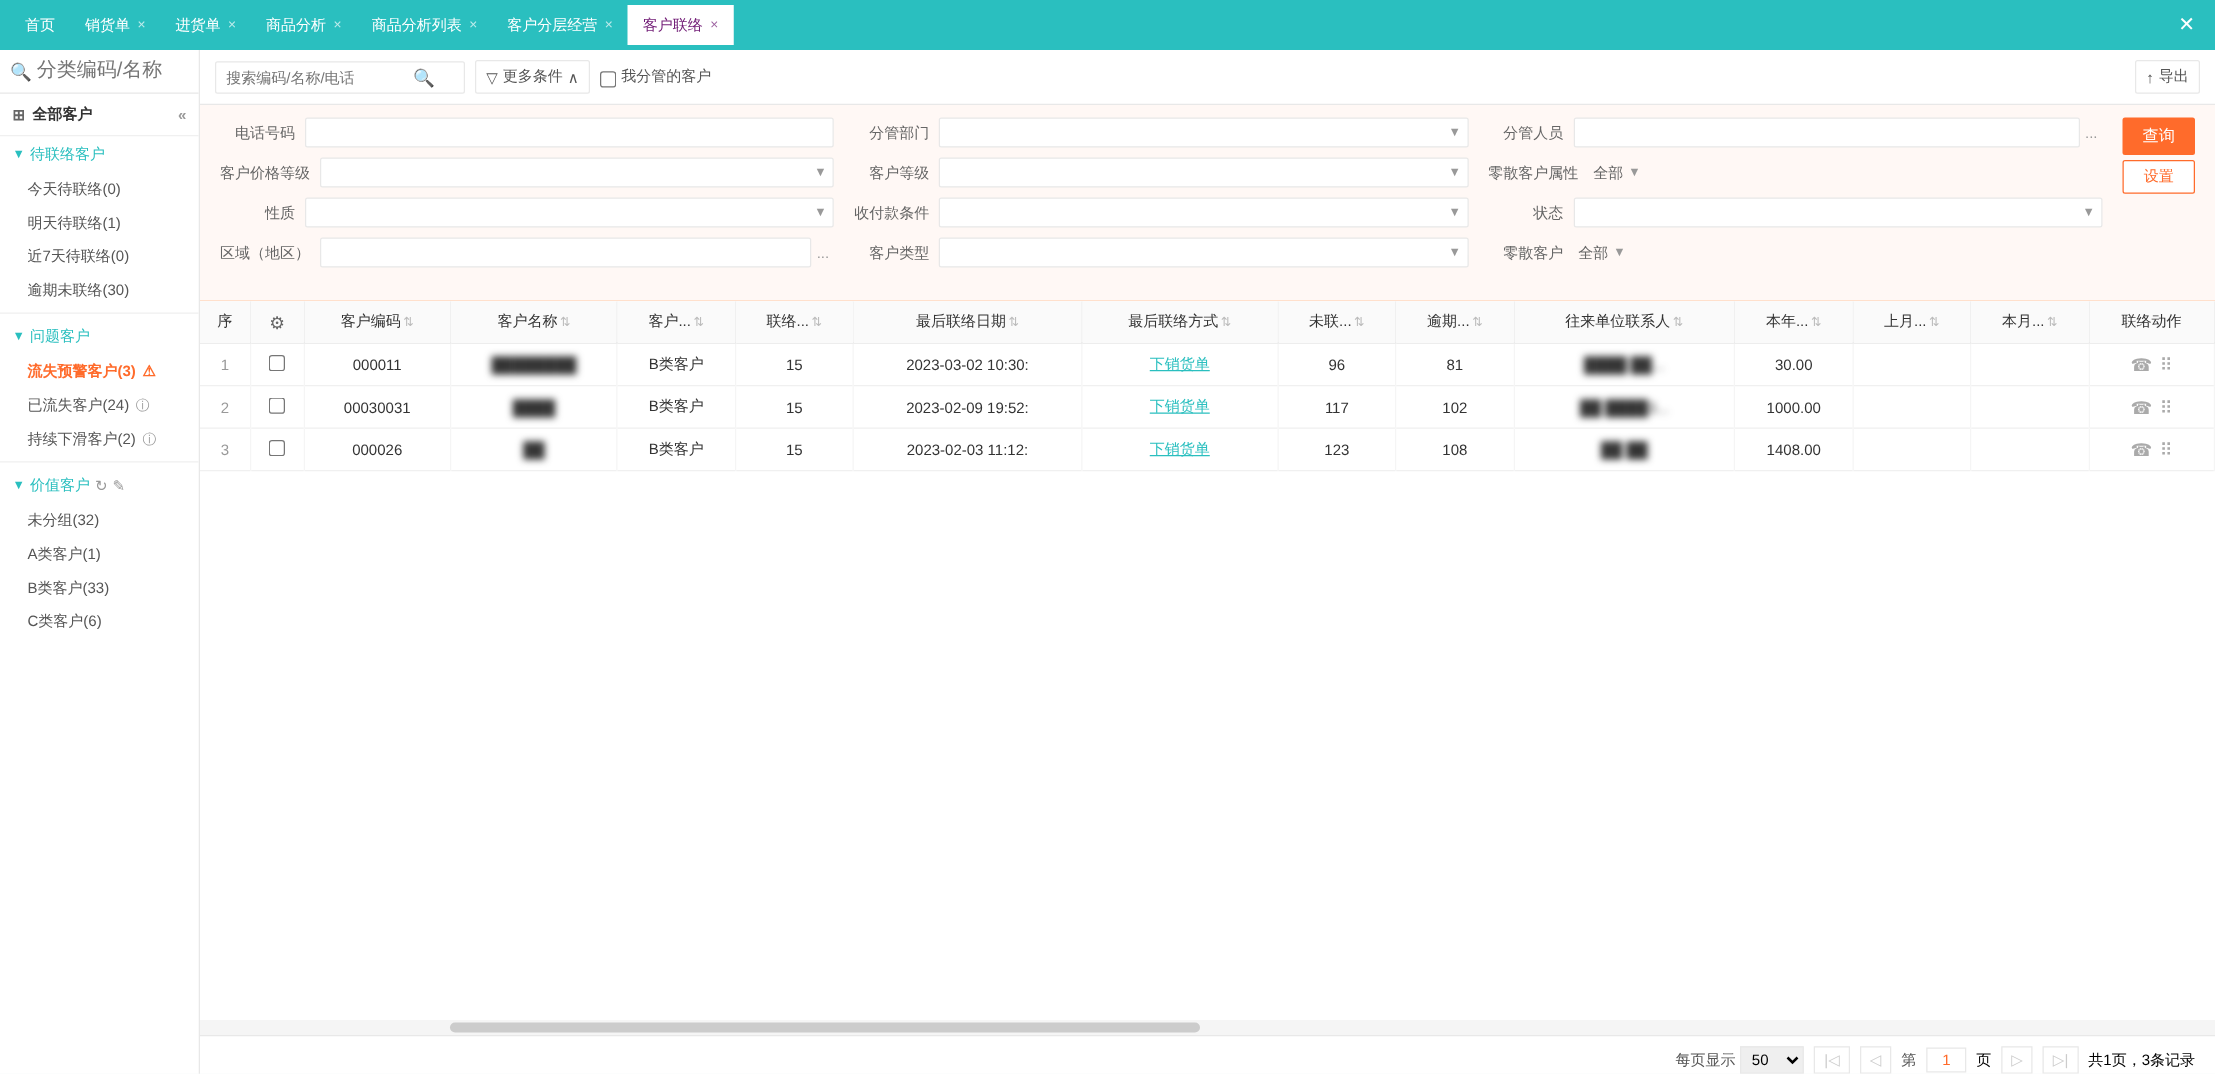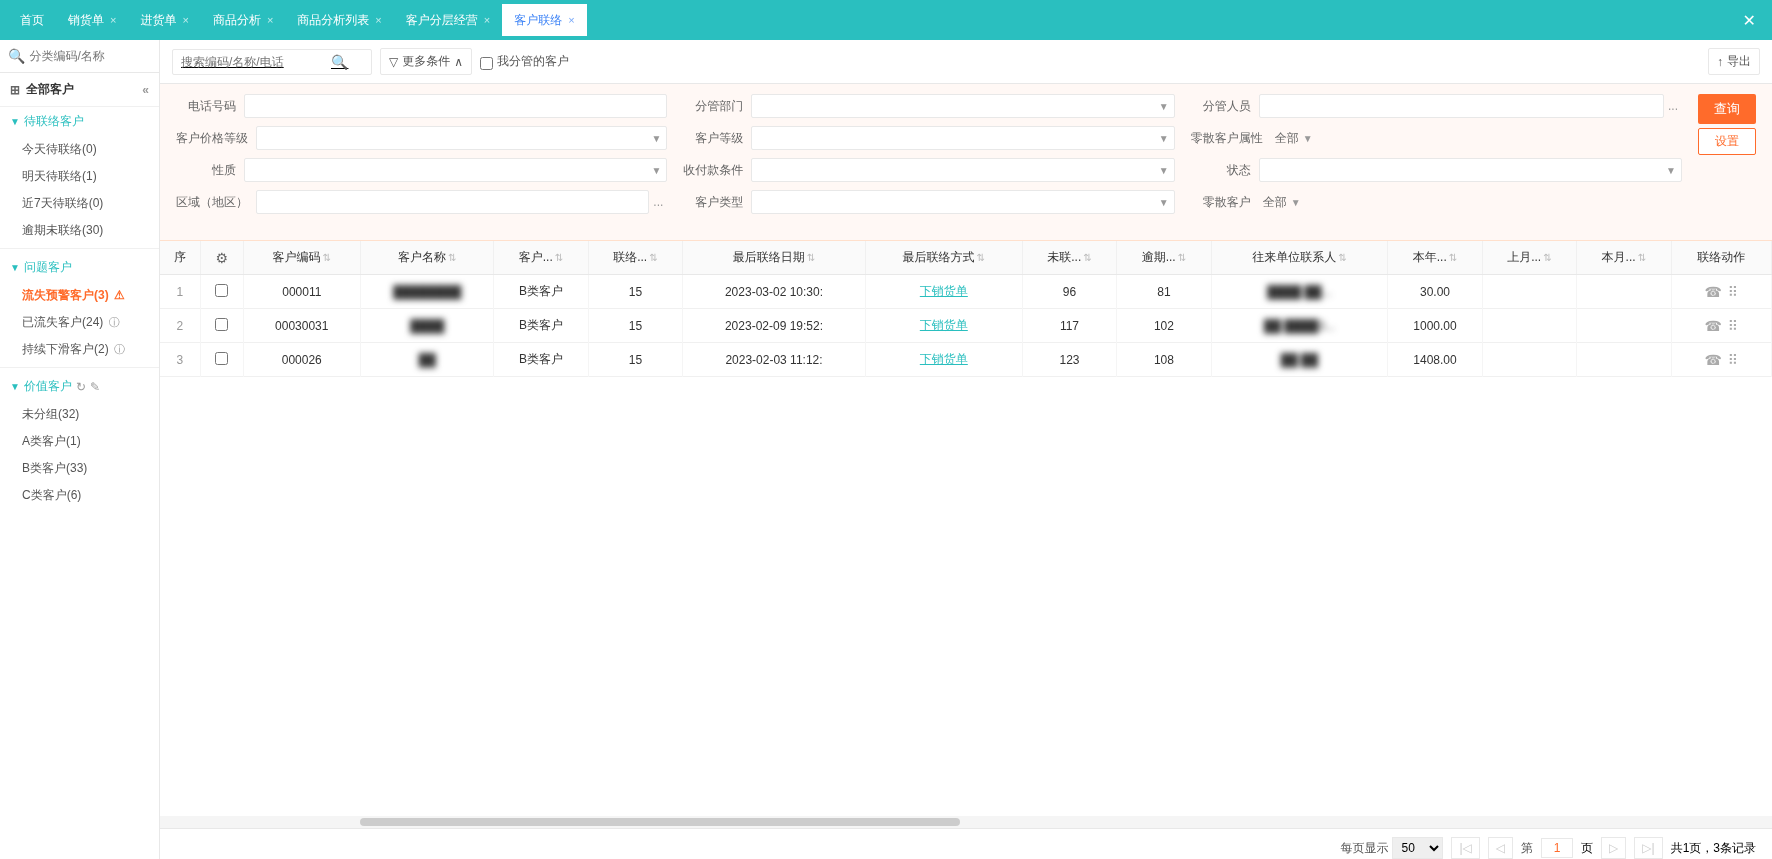"客户联络" .top-nav .nav-item.active { color: #3b82f6 -> #701a75 }
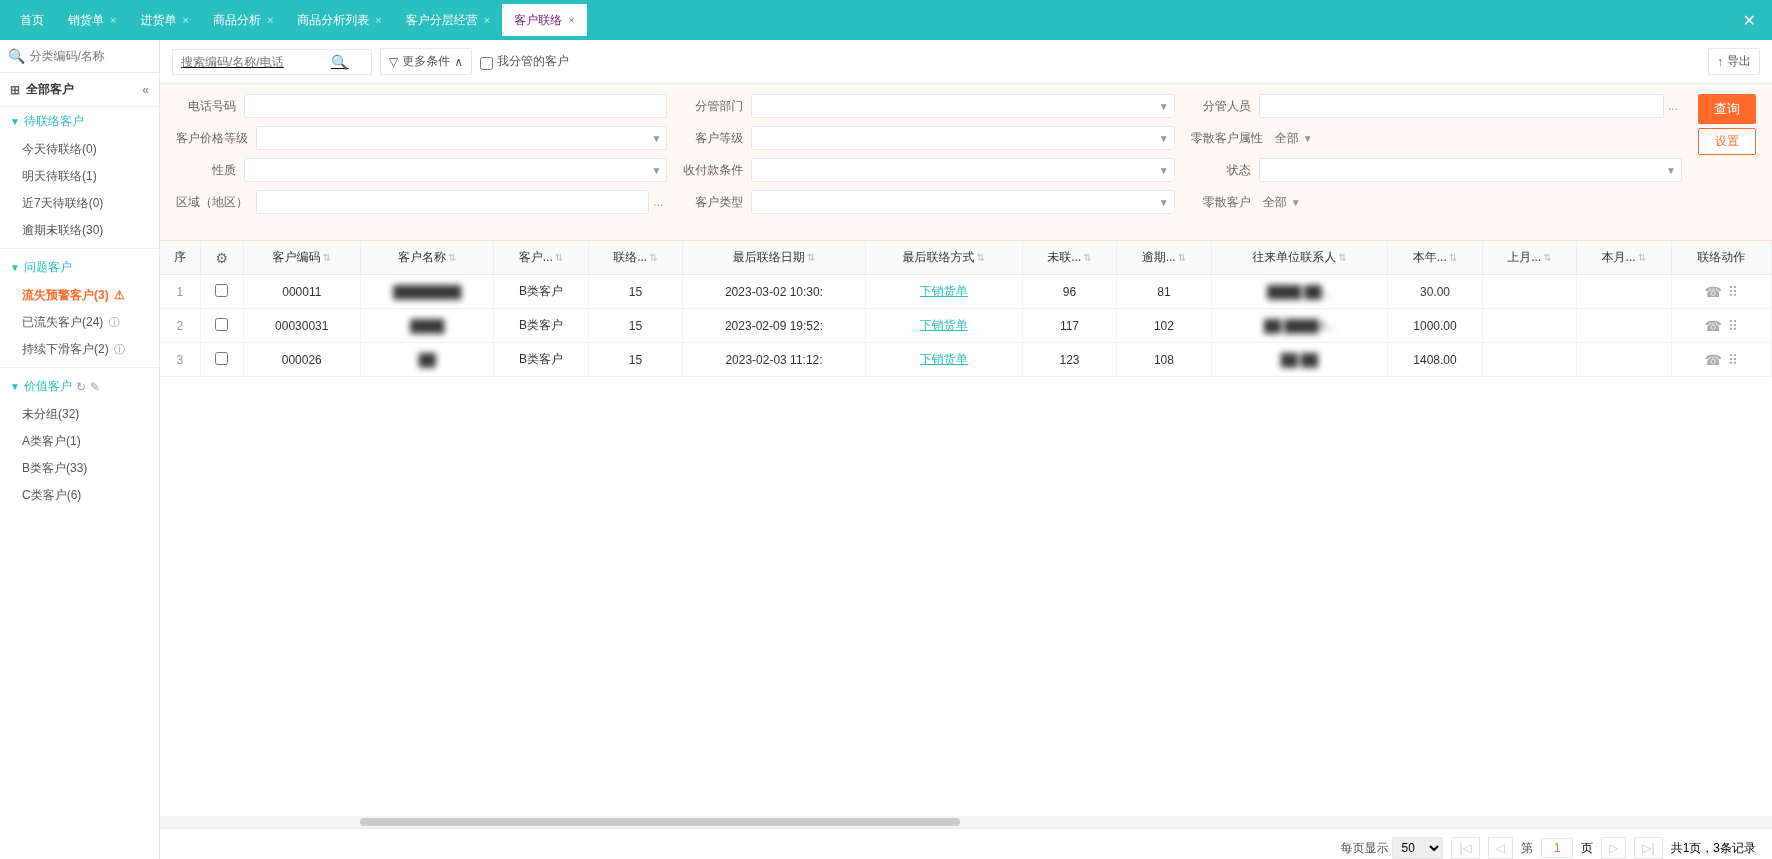"分类编码/名称" .sidebar-search input { font-size: 12px -> 16px }
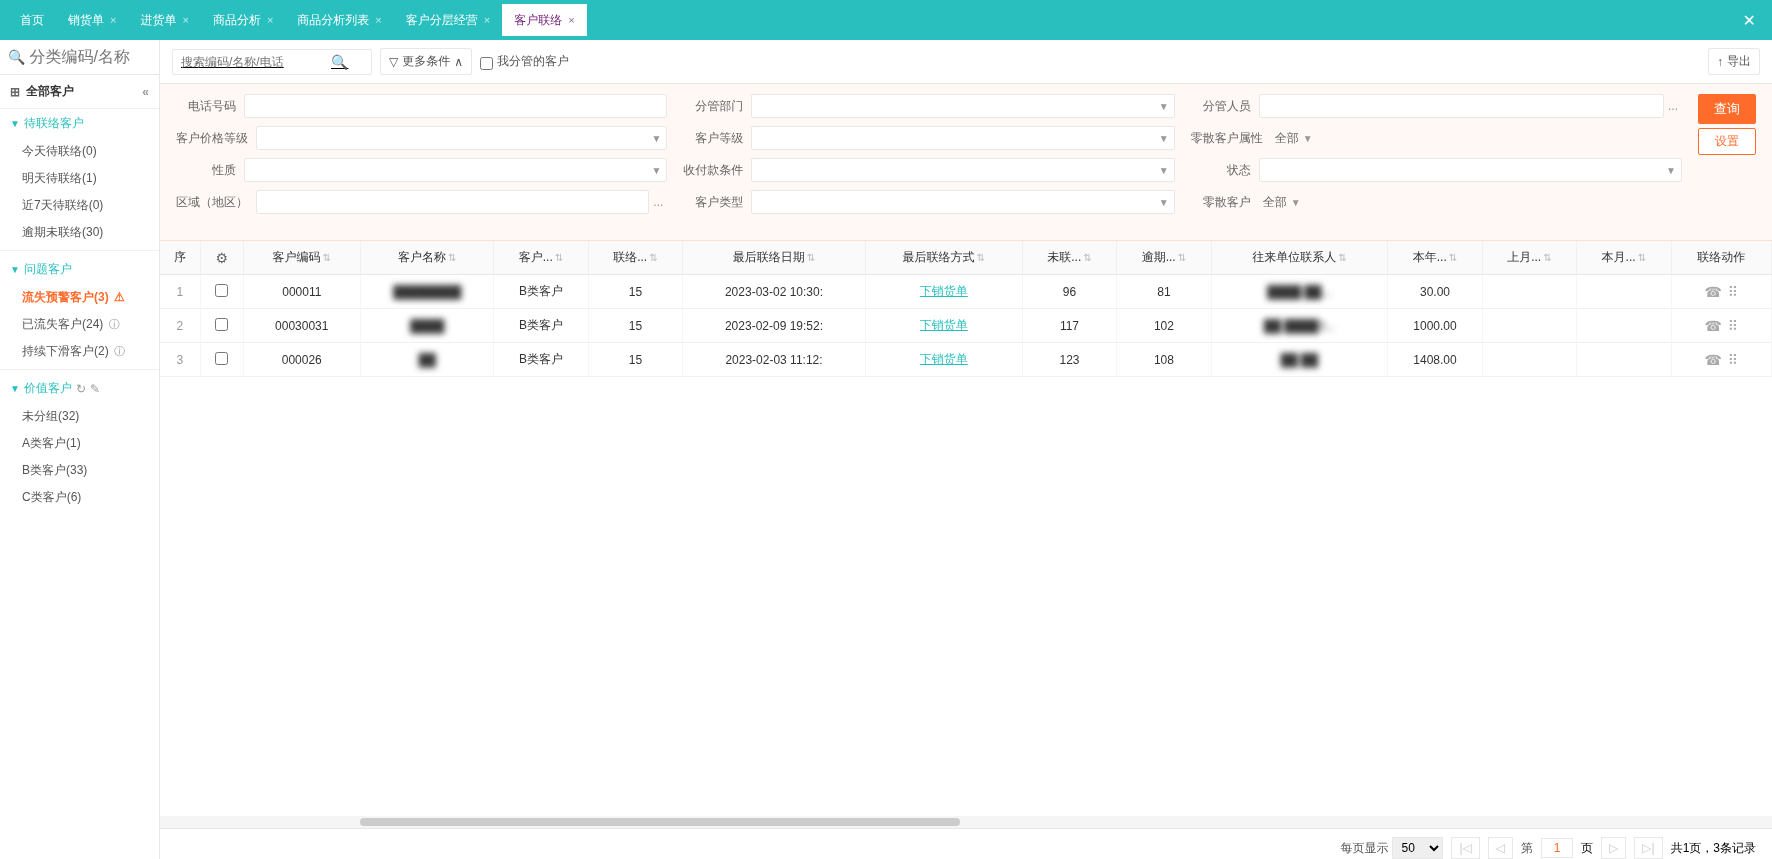"搜索编码/名称/电话" .search-input-wrap { text-decoration: underline -> none }
